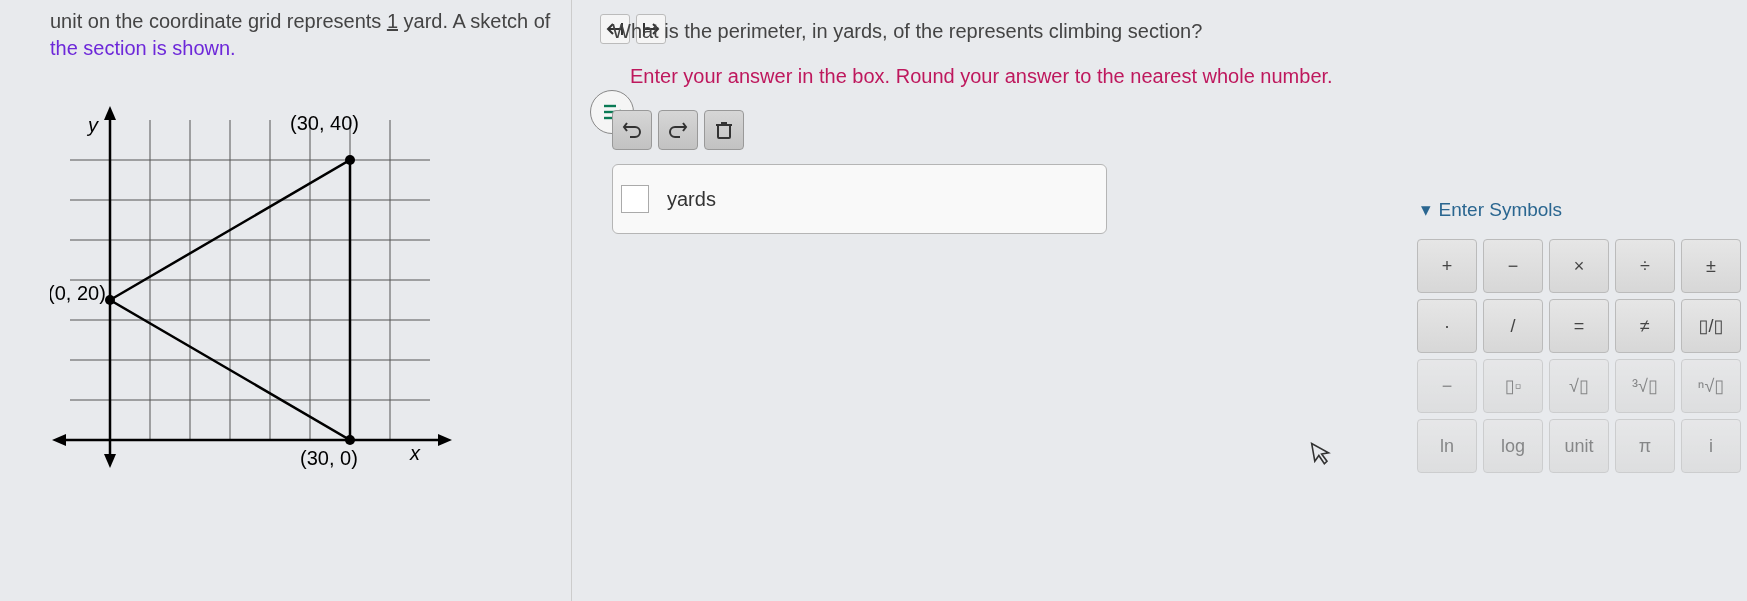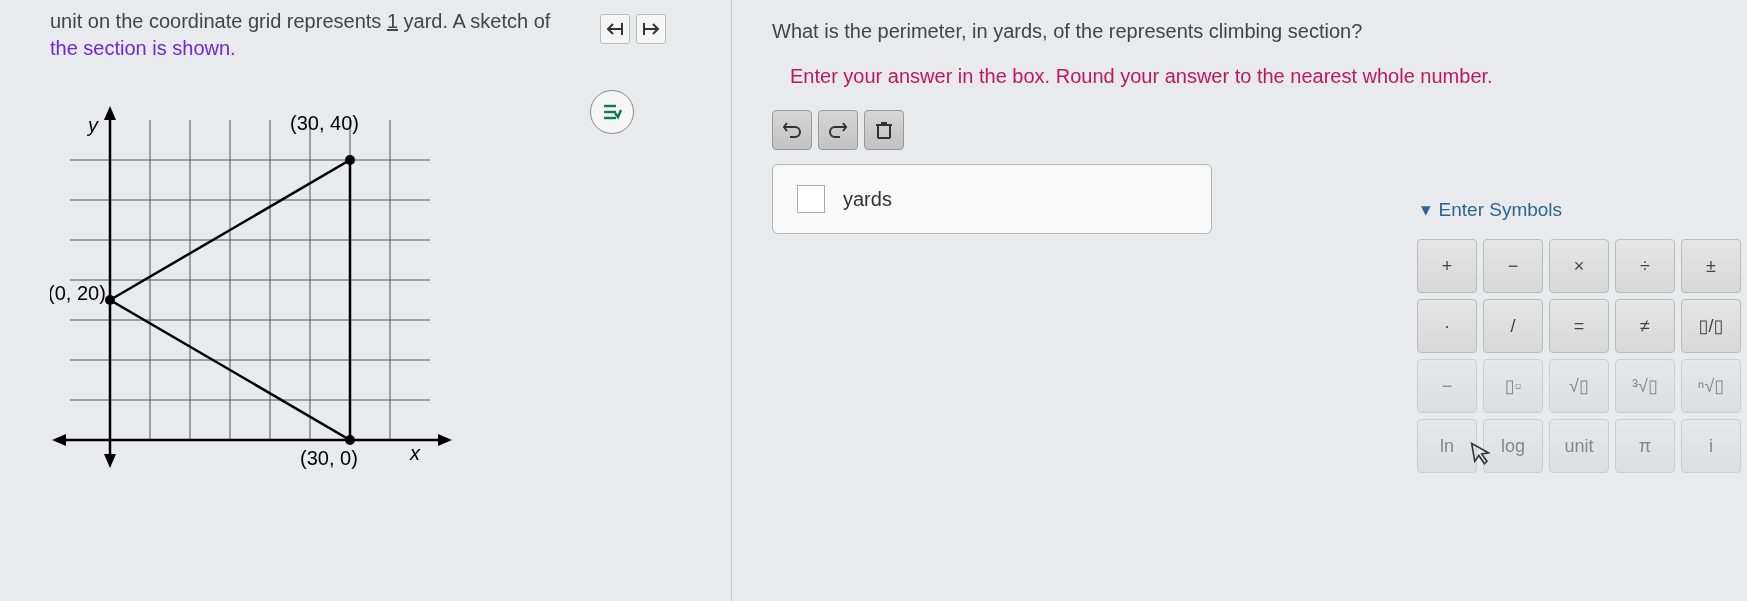"unit on the coordinate grid" .left-panel { width: 732px -> 572px }
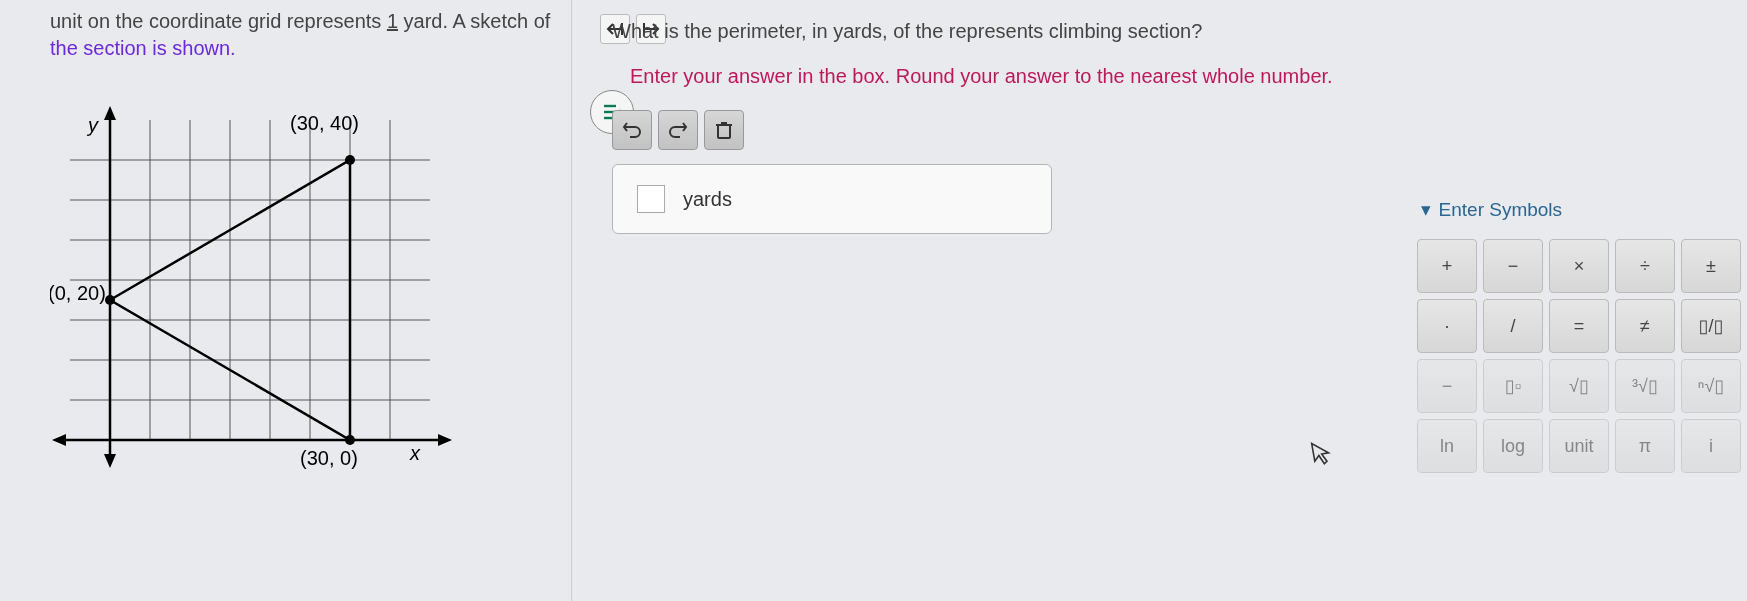"yards" .answer-box { padding: 20px 24px -> 20px 8px; width: 440px -> 495px }
